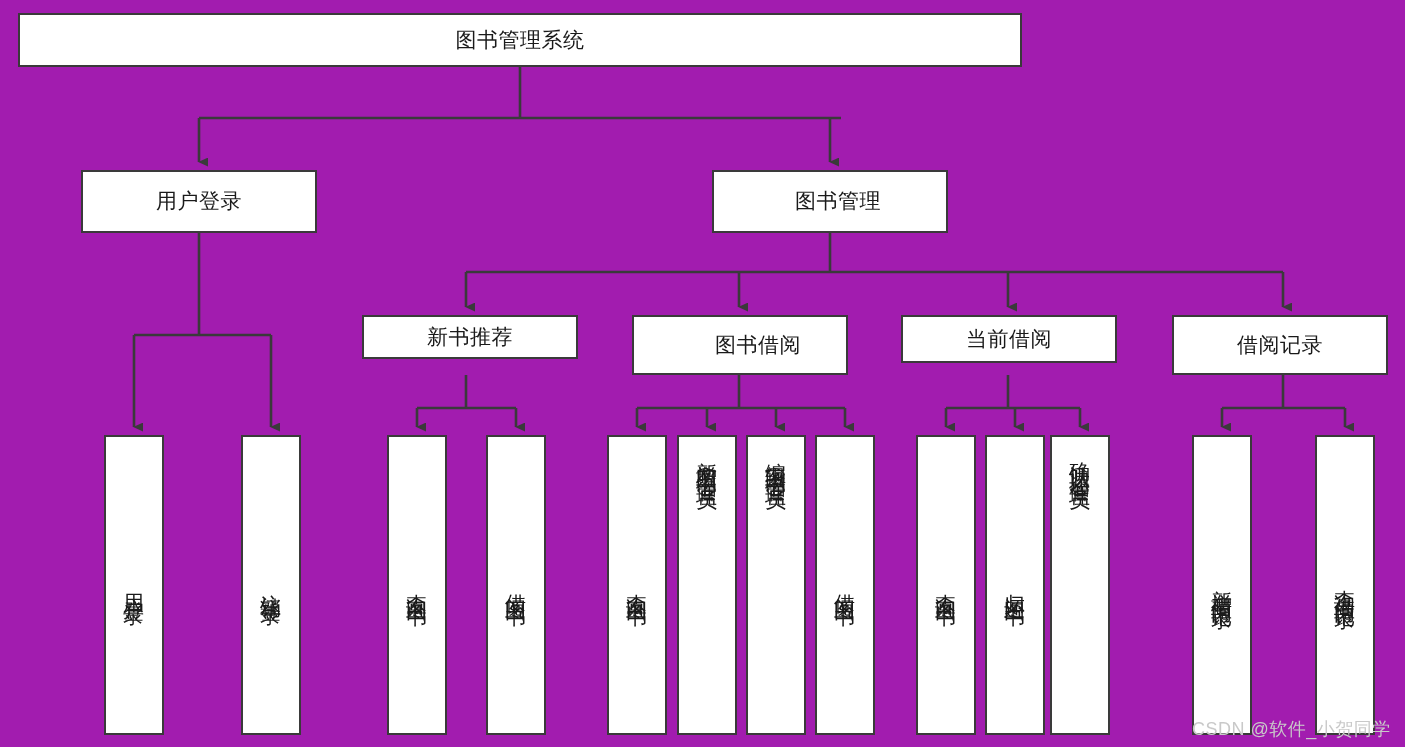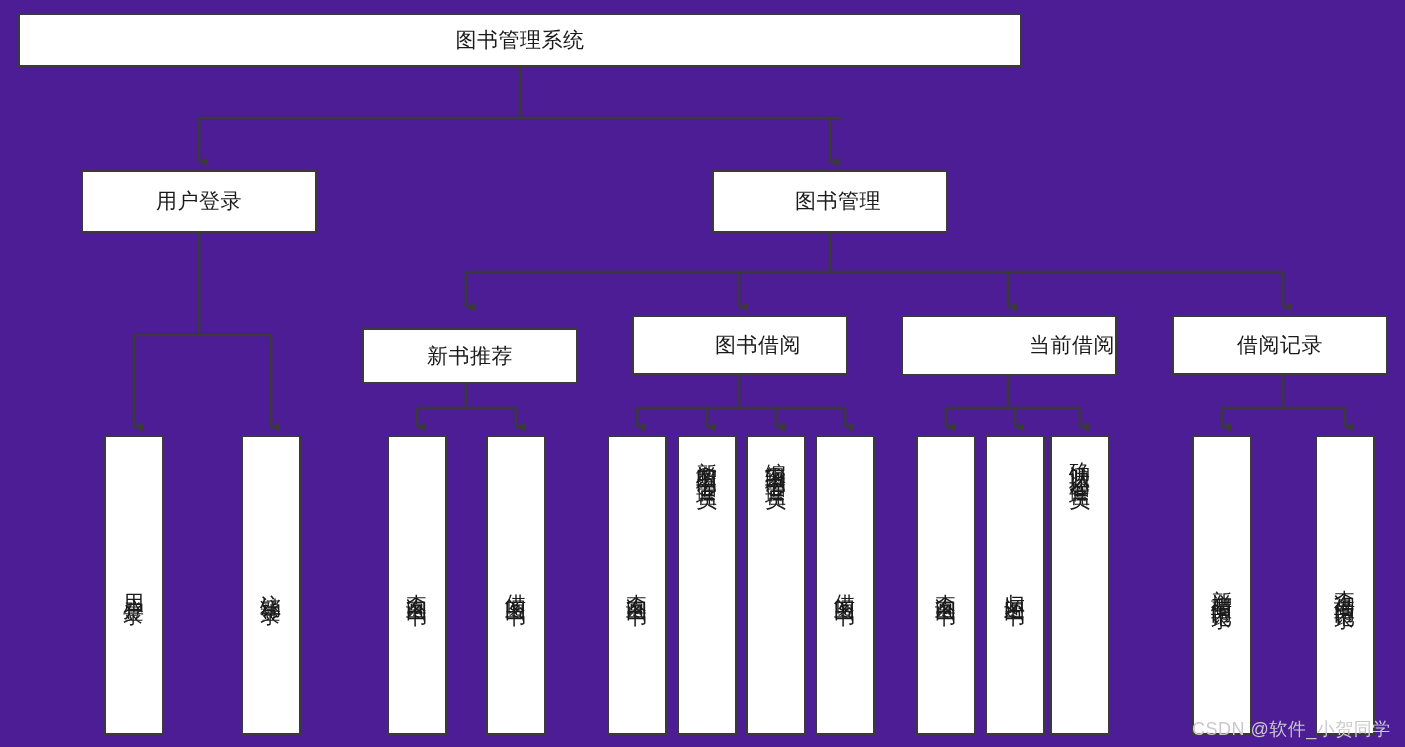"图书管理系统" #canvas { background: #4c1d95 -> #a21caf }
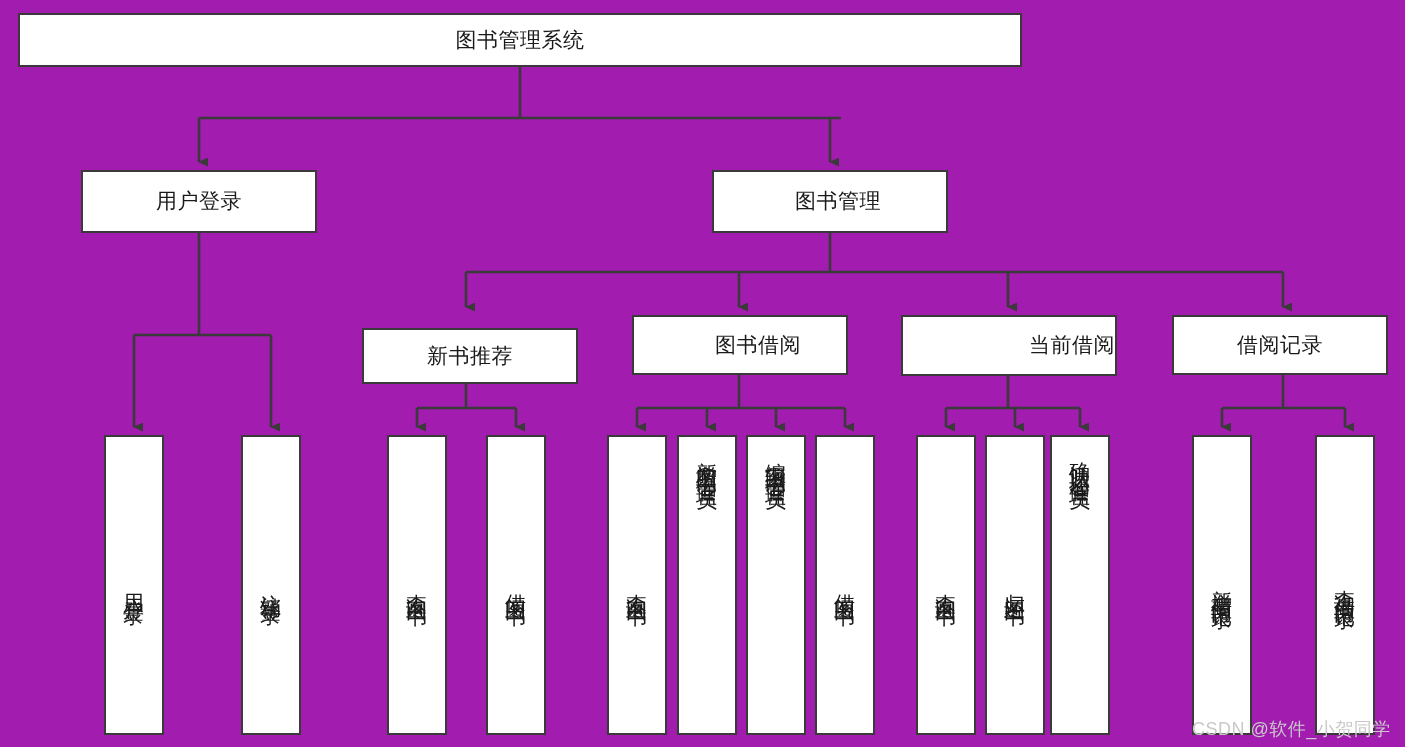"新书推荐" div.node { height: 56px -> 44px; top: 328px -> 315px }
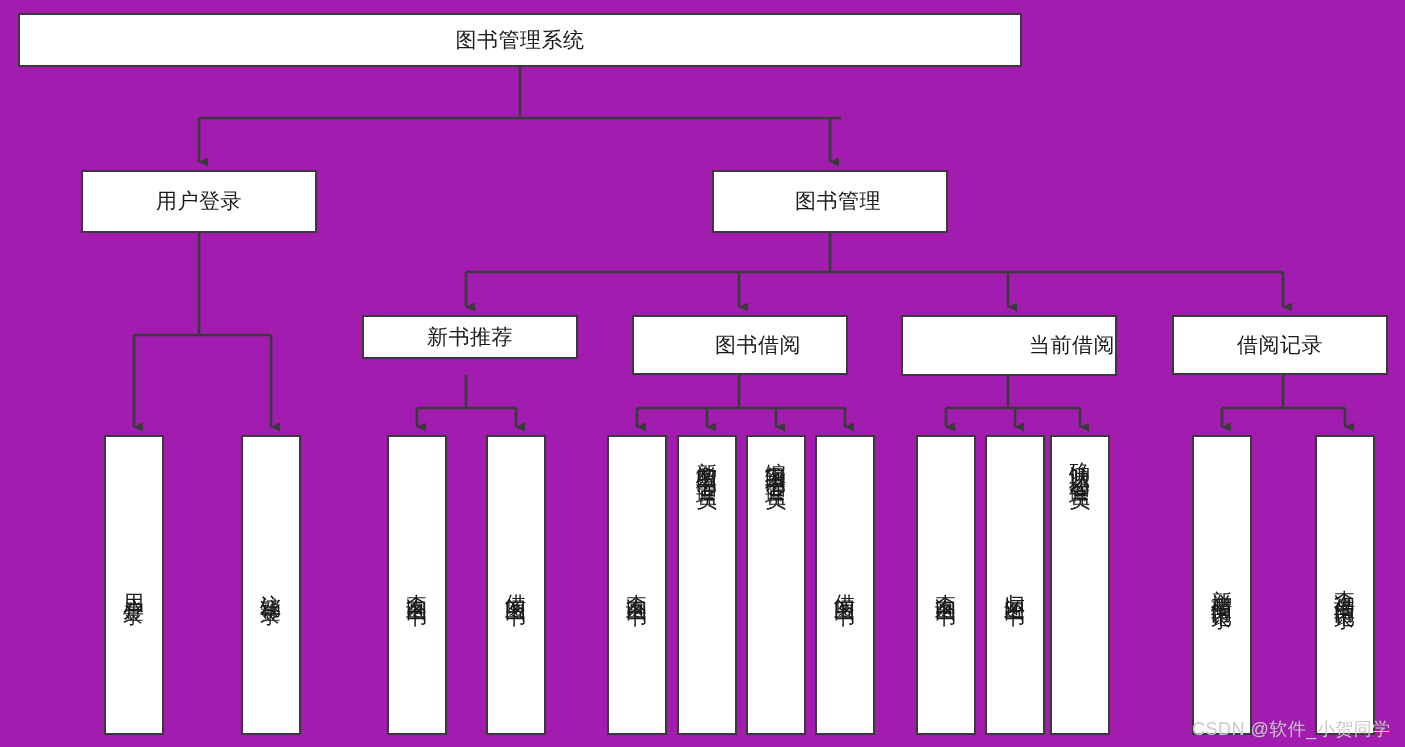"当前借阅" div.node { height: 61px -> 48px; justify-content: flex-end -> none }
